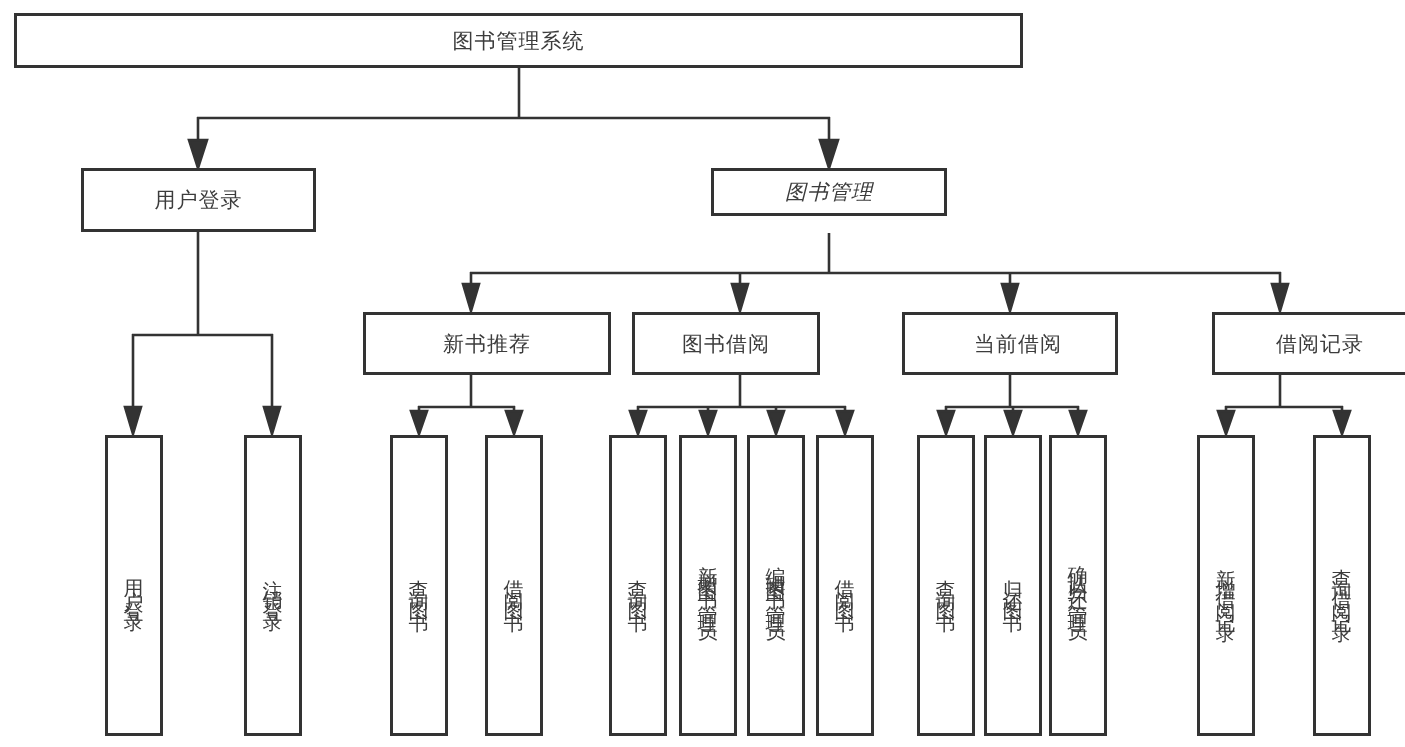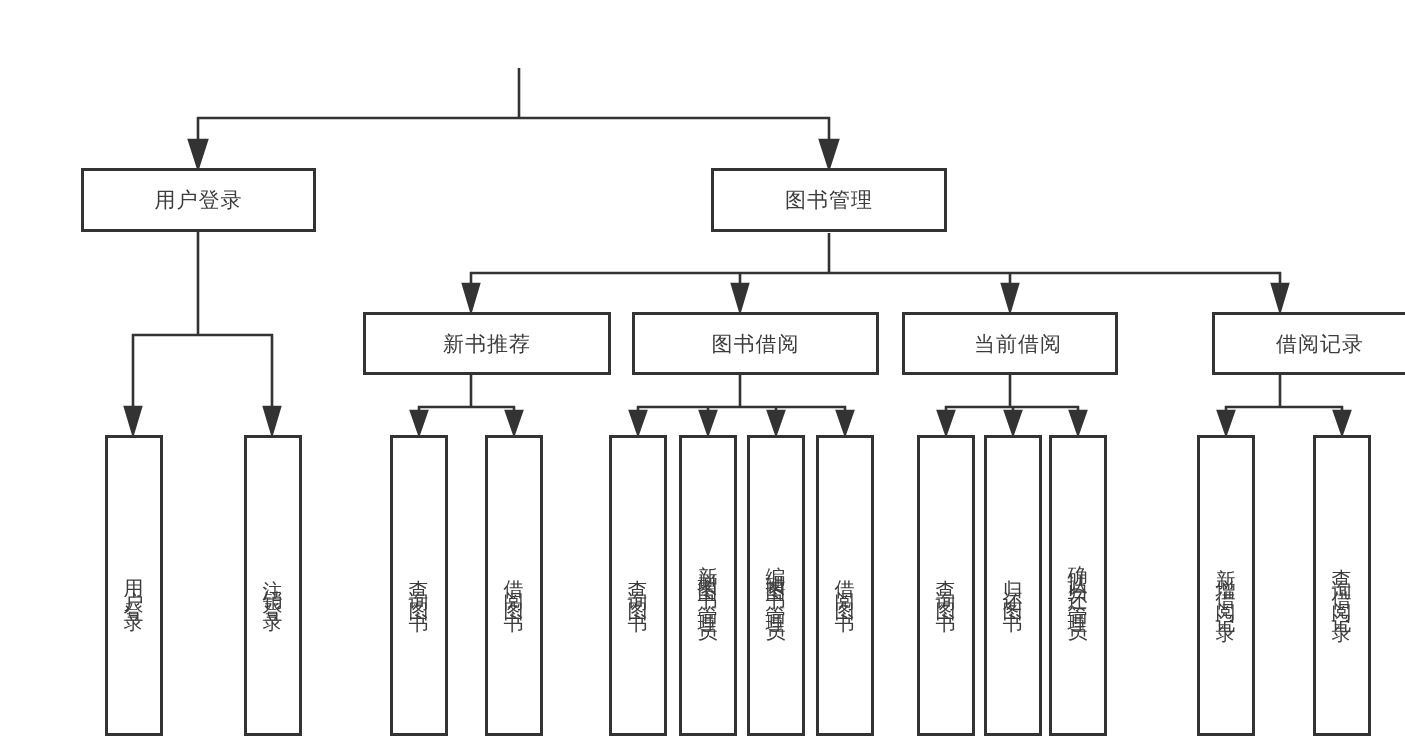"图书管理系统" div.node { html: none -> <div> <span>图书管理系统</span> </div> }
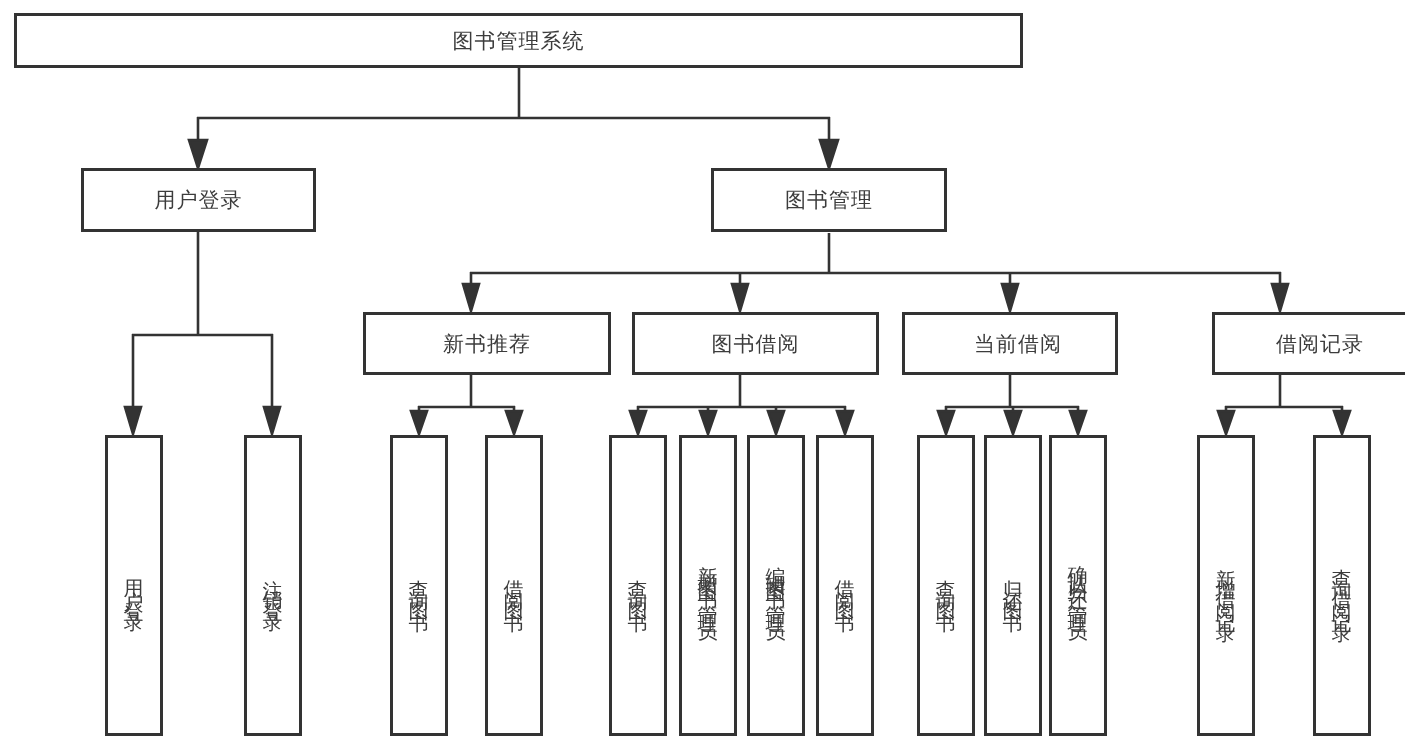"图书管理" div.node { font-style: none -> italic; height: 64px -> 48px }
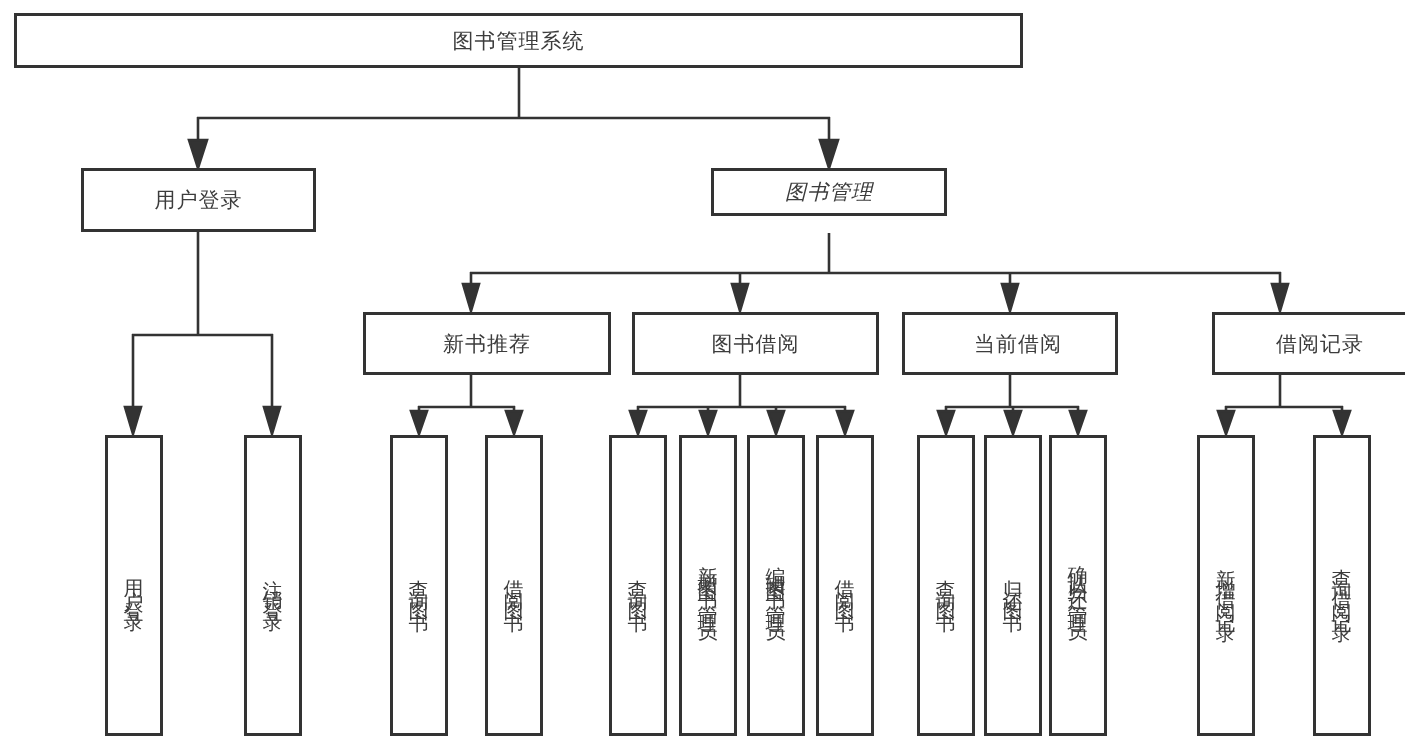"图书借阅" div.node { width: 247px -> 188px }
